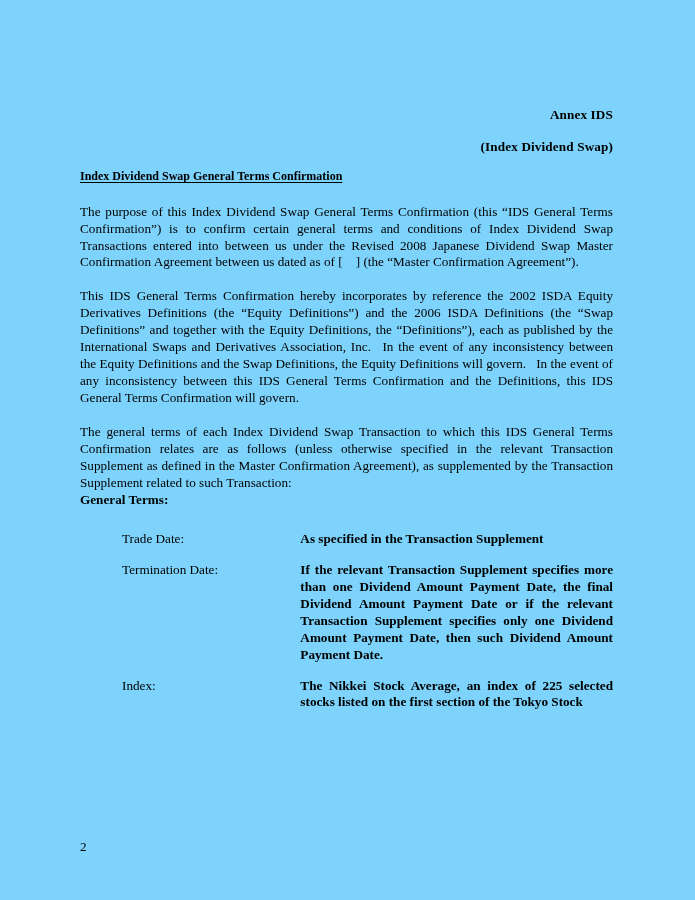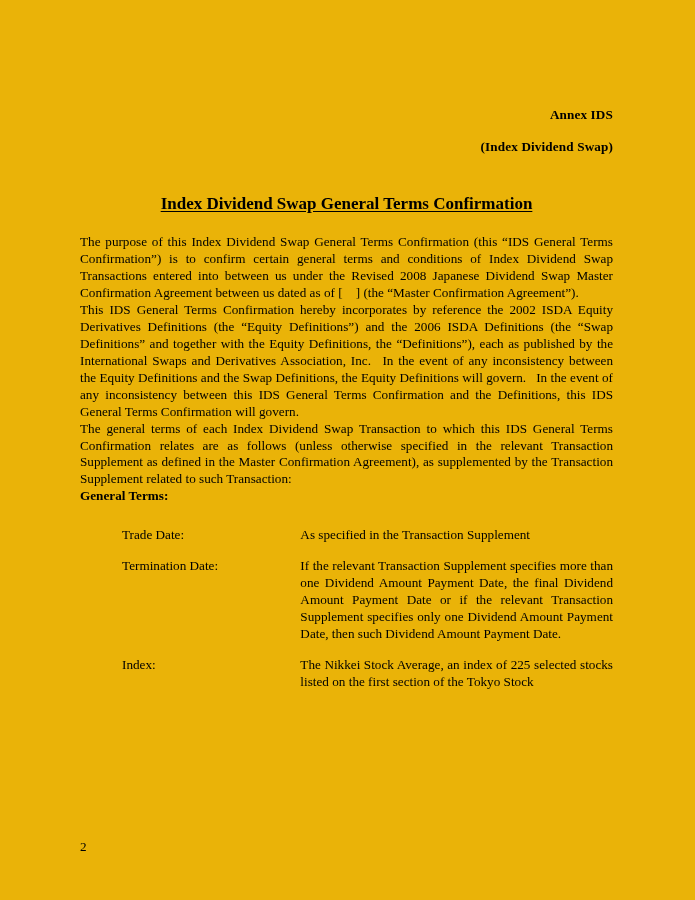"Annex IDS" #page { background: #eab308 -> #7dd3fc }
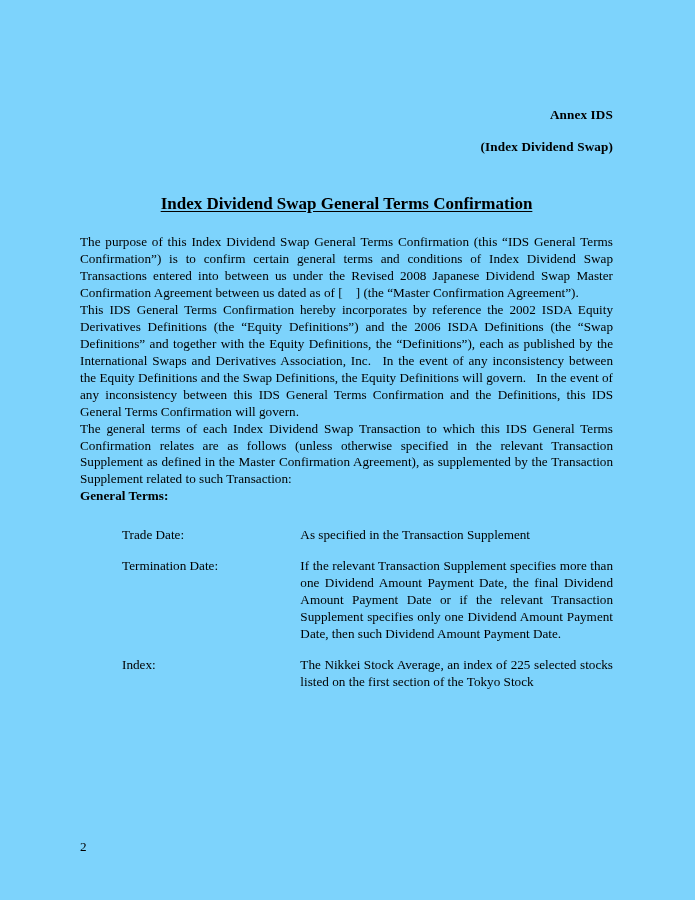"Index Dividend Swap General Terms" .doc-title { font-size: 17px -> 12px; margin-top: 42px -> 17px; text-align: center -> none }
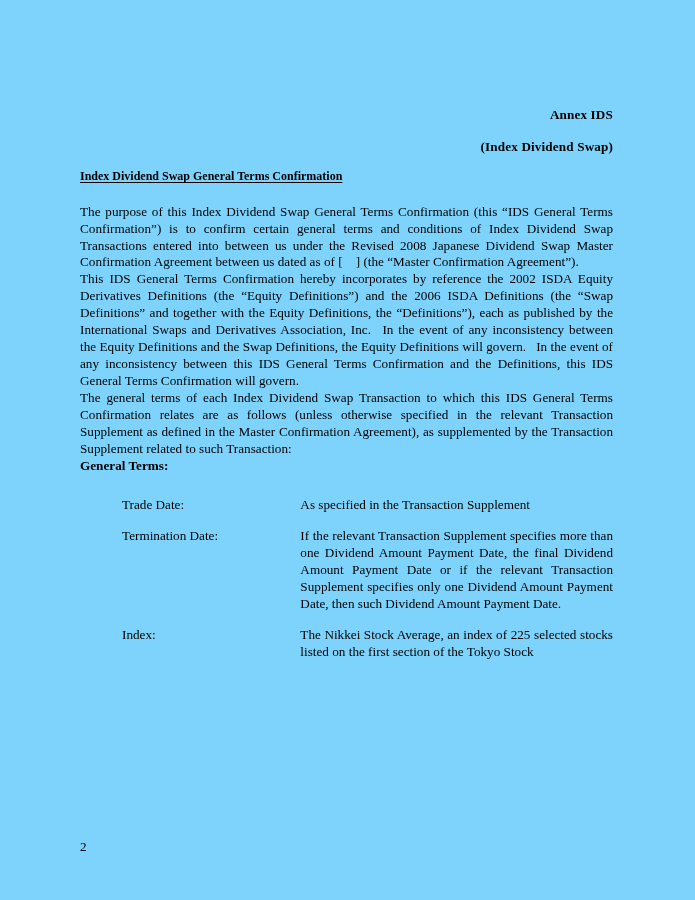"This IDS General Terms Confirmation" .para { margin-top: none -> 17px }
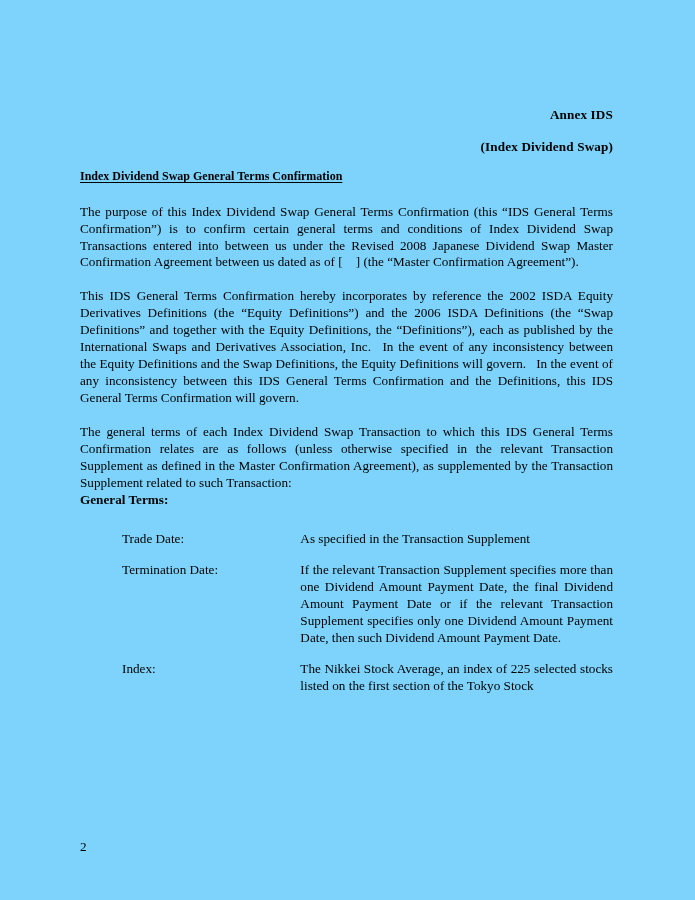"As specified in the Transaction" .term-value-cell { font-weight: none -> bold }
